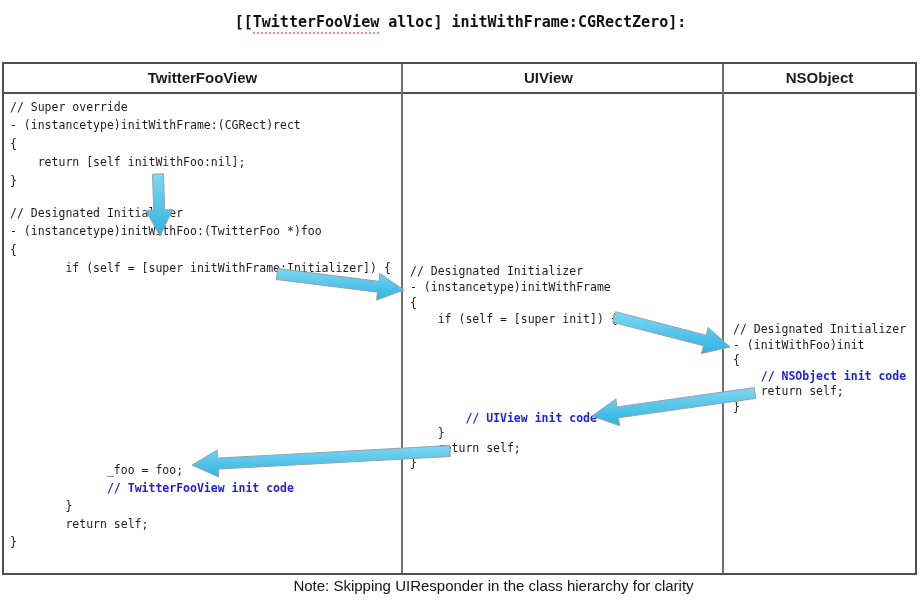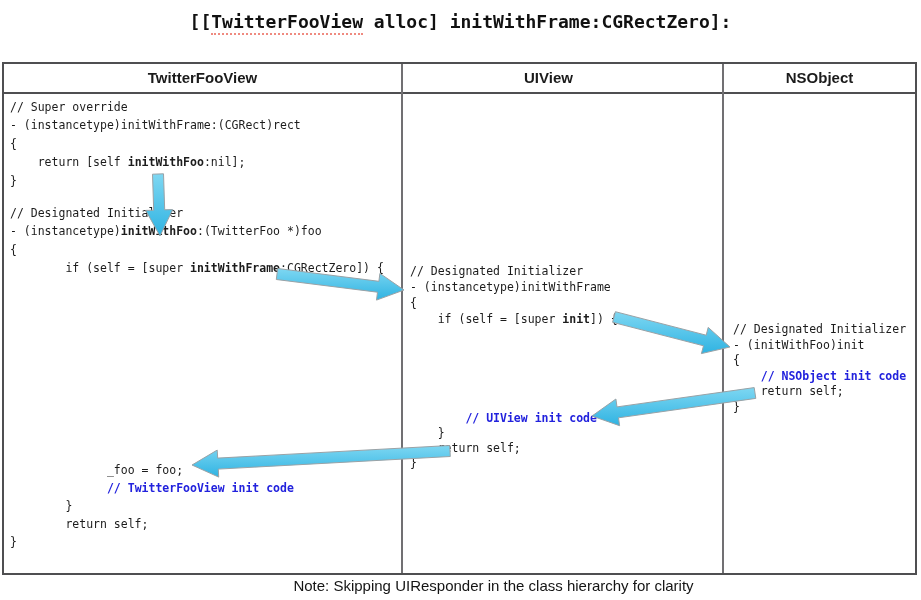"[[TwitterFooView alloc]" .title { font-size: 18px -> 15px }
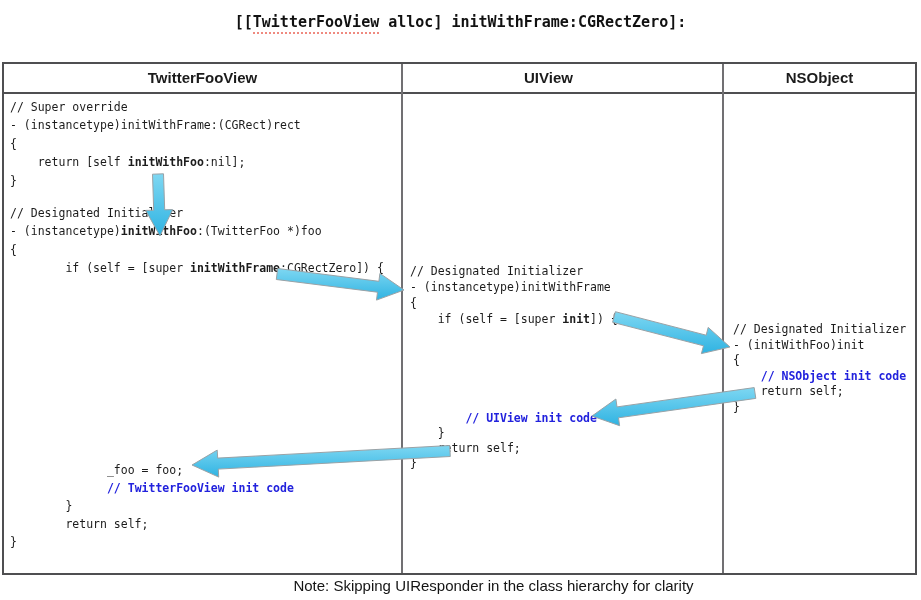"initWithFoo" .code .b { font-weight: bold -> normal }
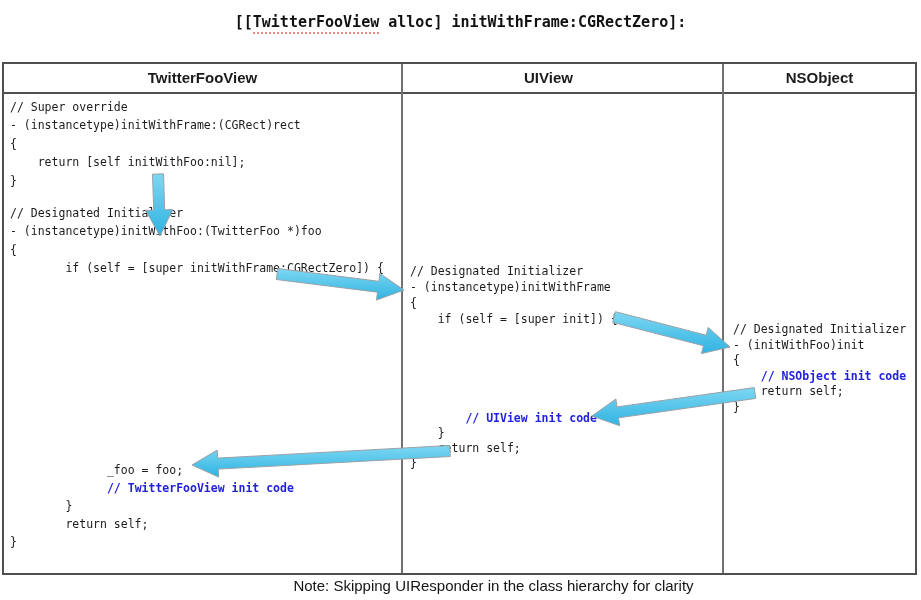":CGRectZero]) {" span { text: :CGRectZero -> :Initializer }
